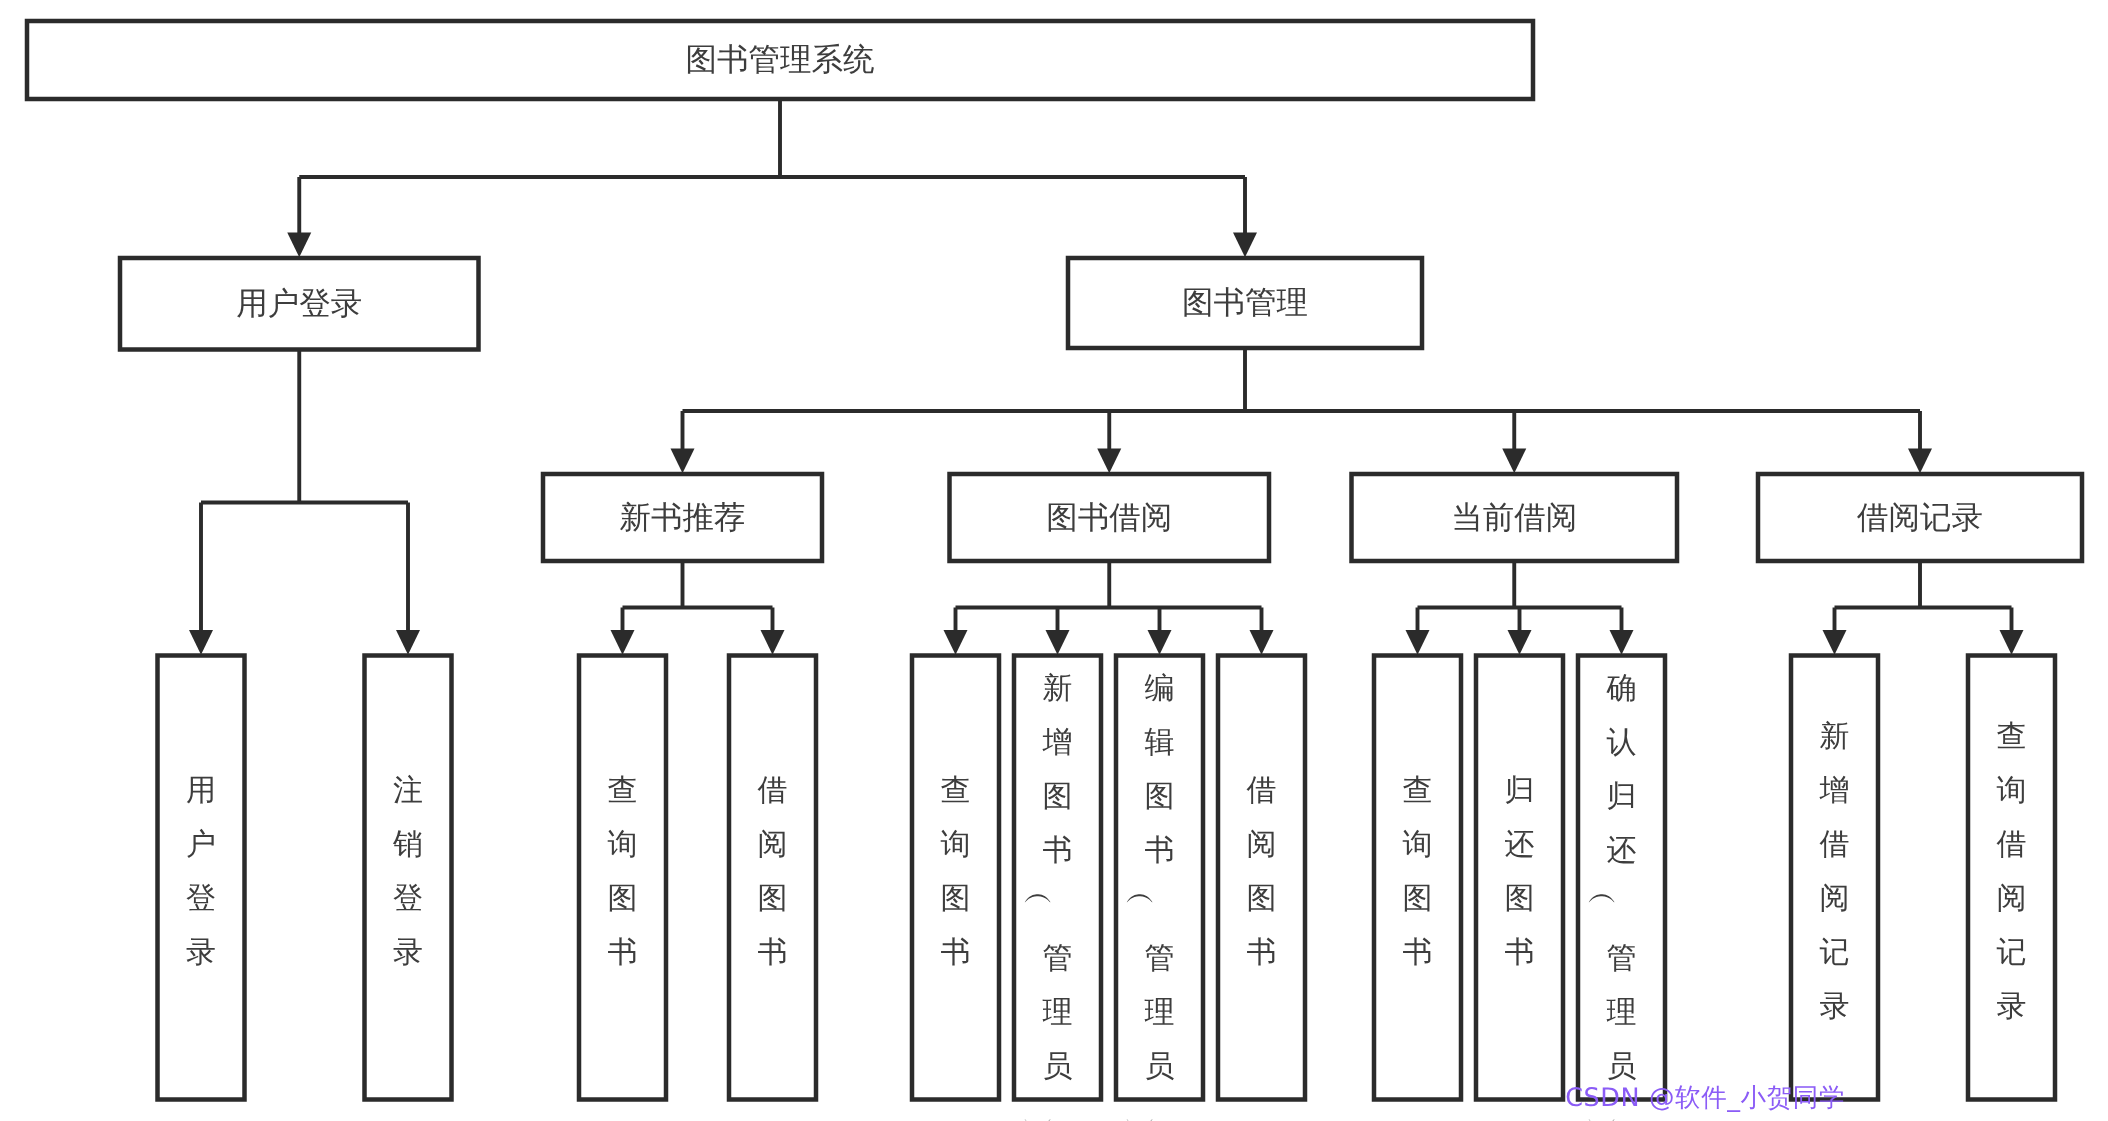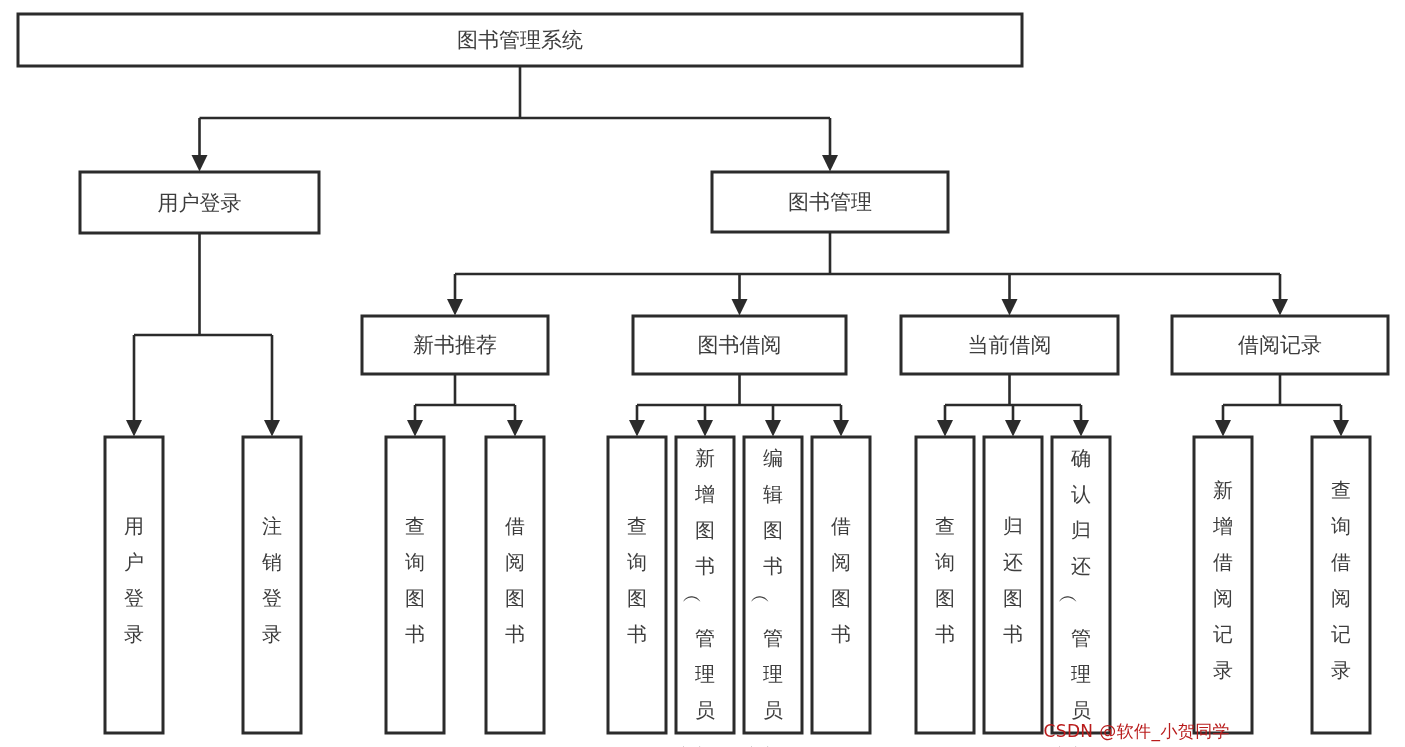"CSDN @软件_小贺同学" .watermark-text { color: #b91c1c -> #8b5cf6 }
